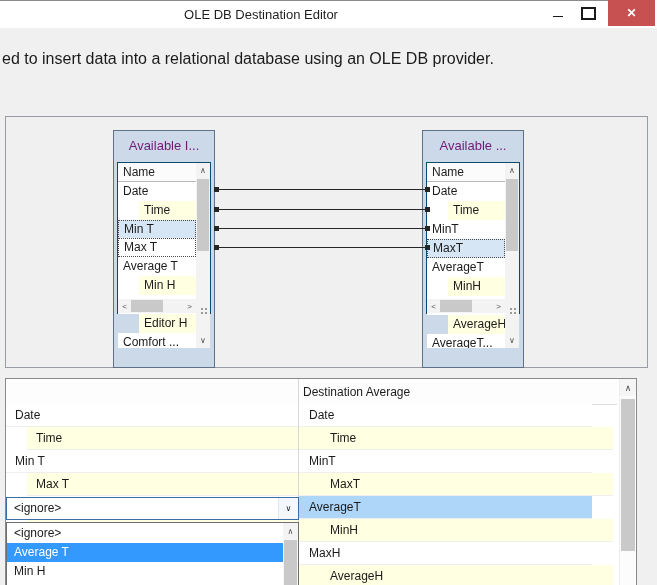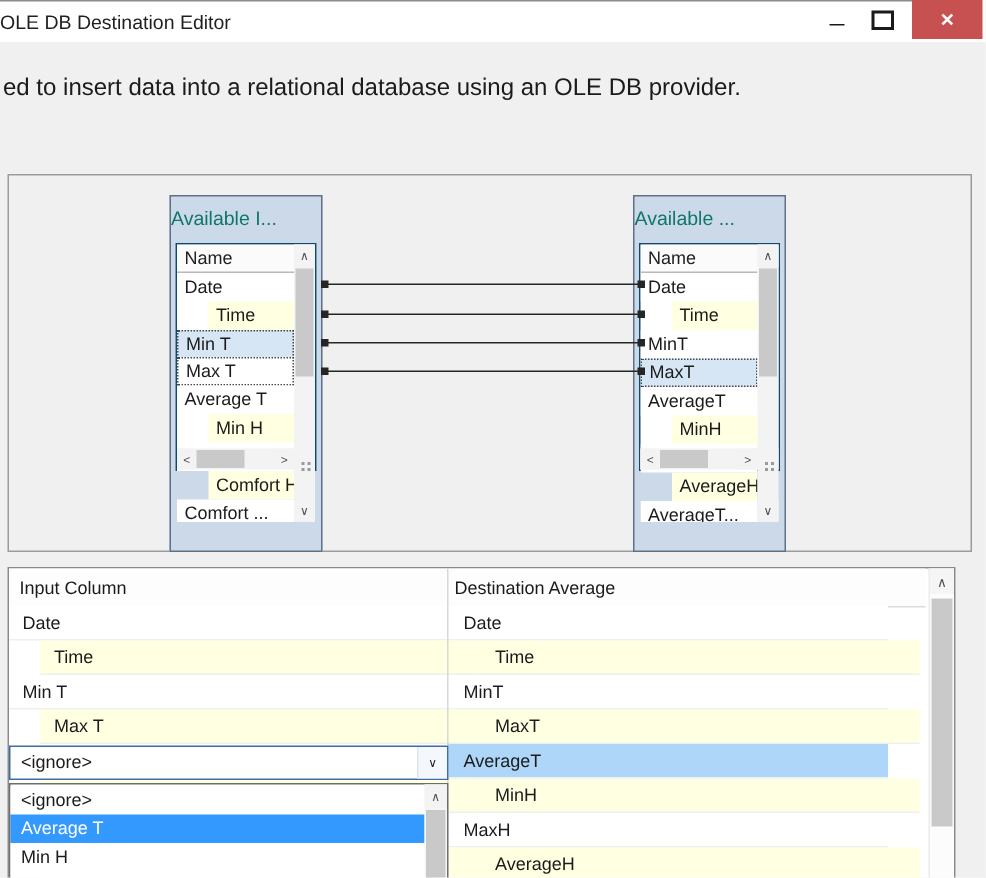"OLE DB Destination Editor" .title { text-align: none -> center }
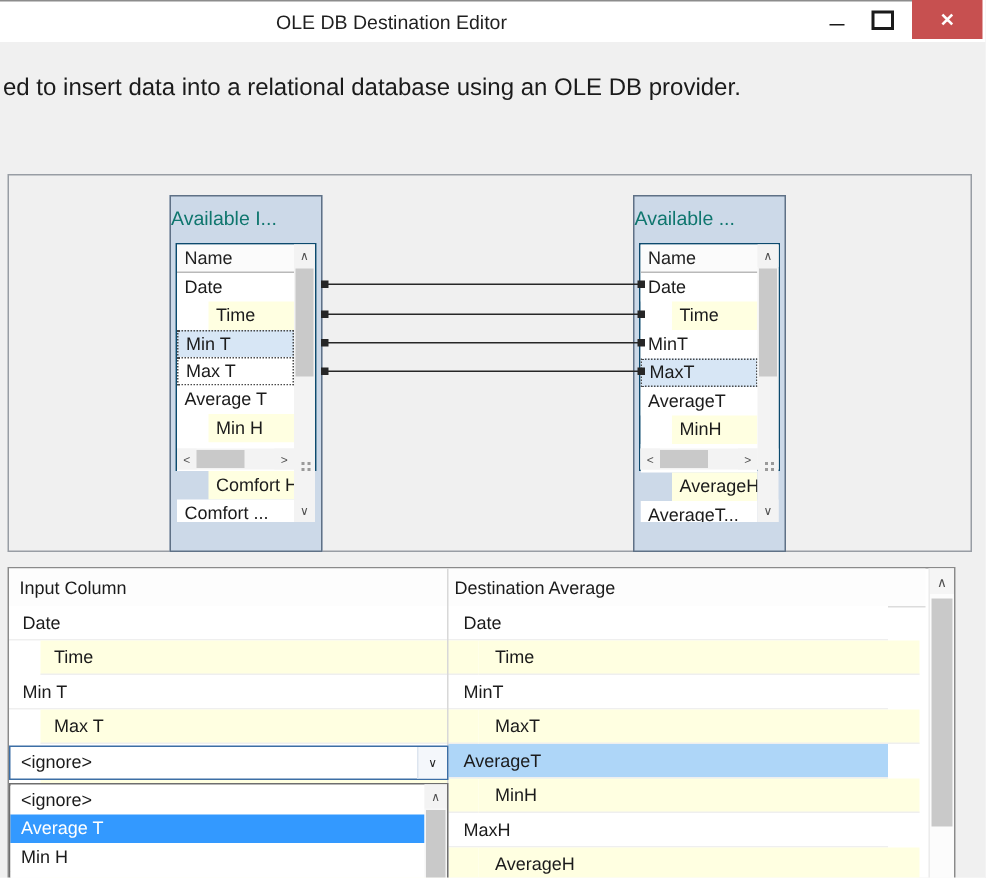"Available I..." .mapbox-title { color: #0f766e -> #701a75; text-align: none -> center }
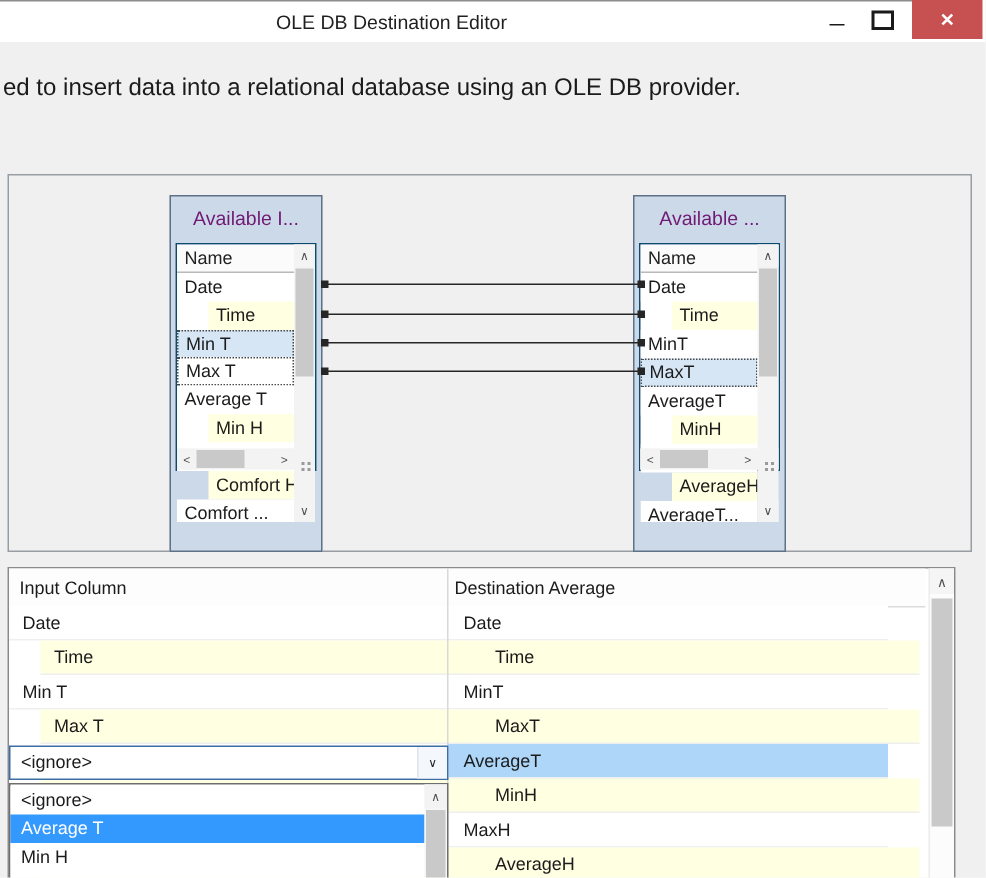"Comfort H" div.maprow { text: Comfort -> Editor }
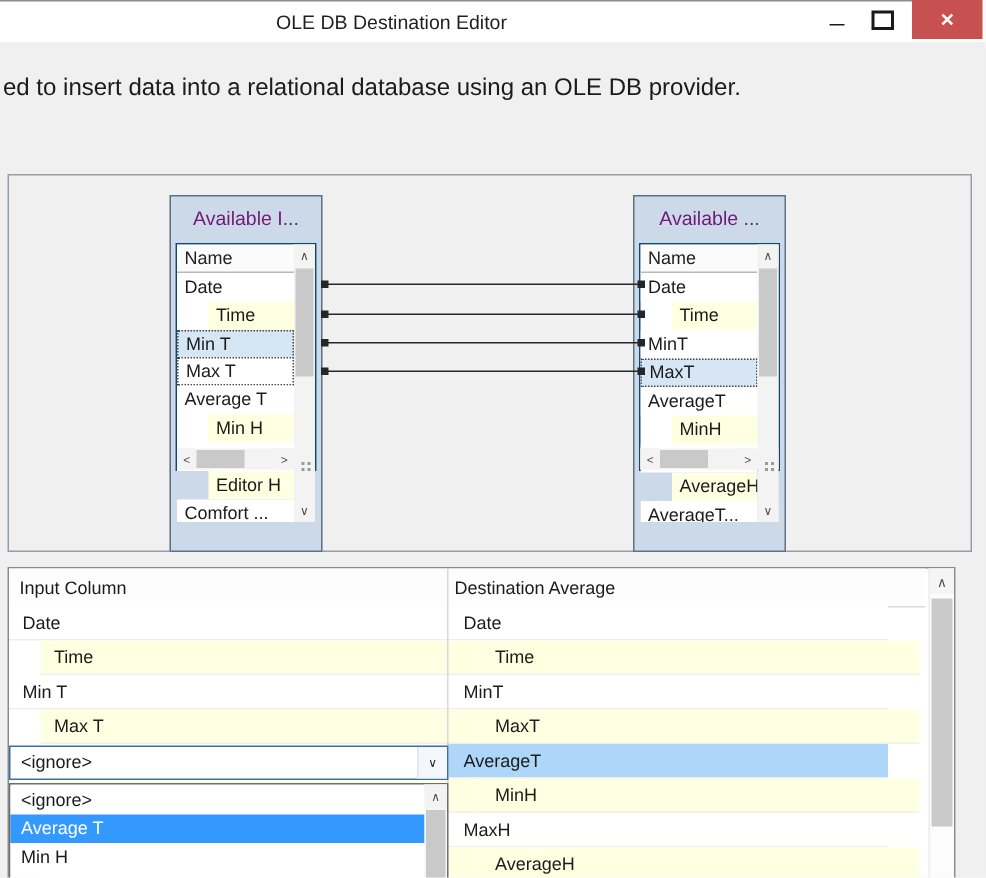"Input Column" div.gh { html: <div>Input Column</div> -> none }
